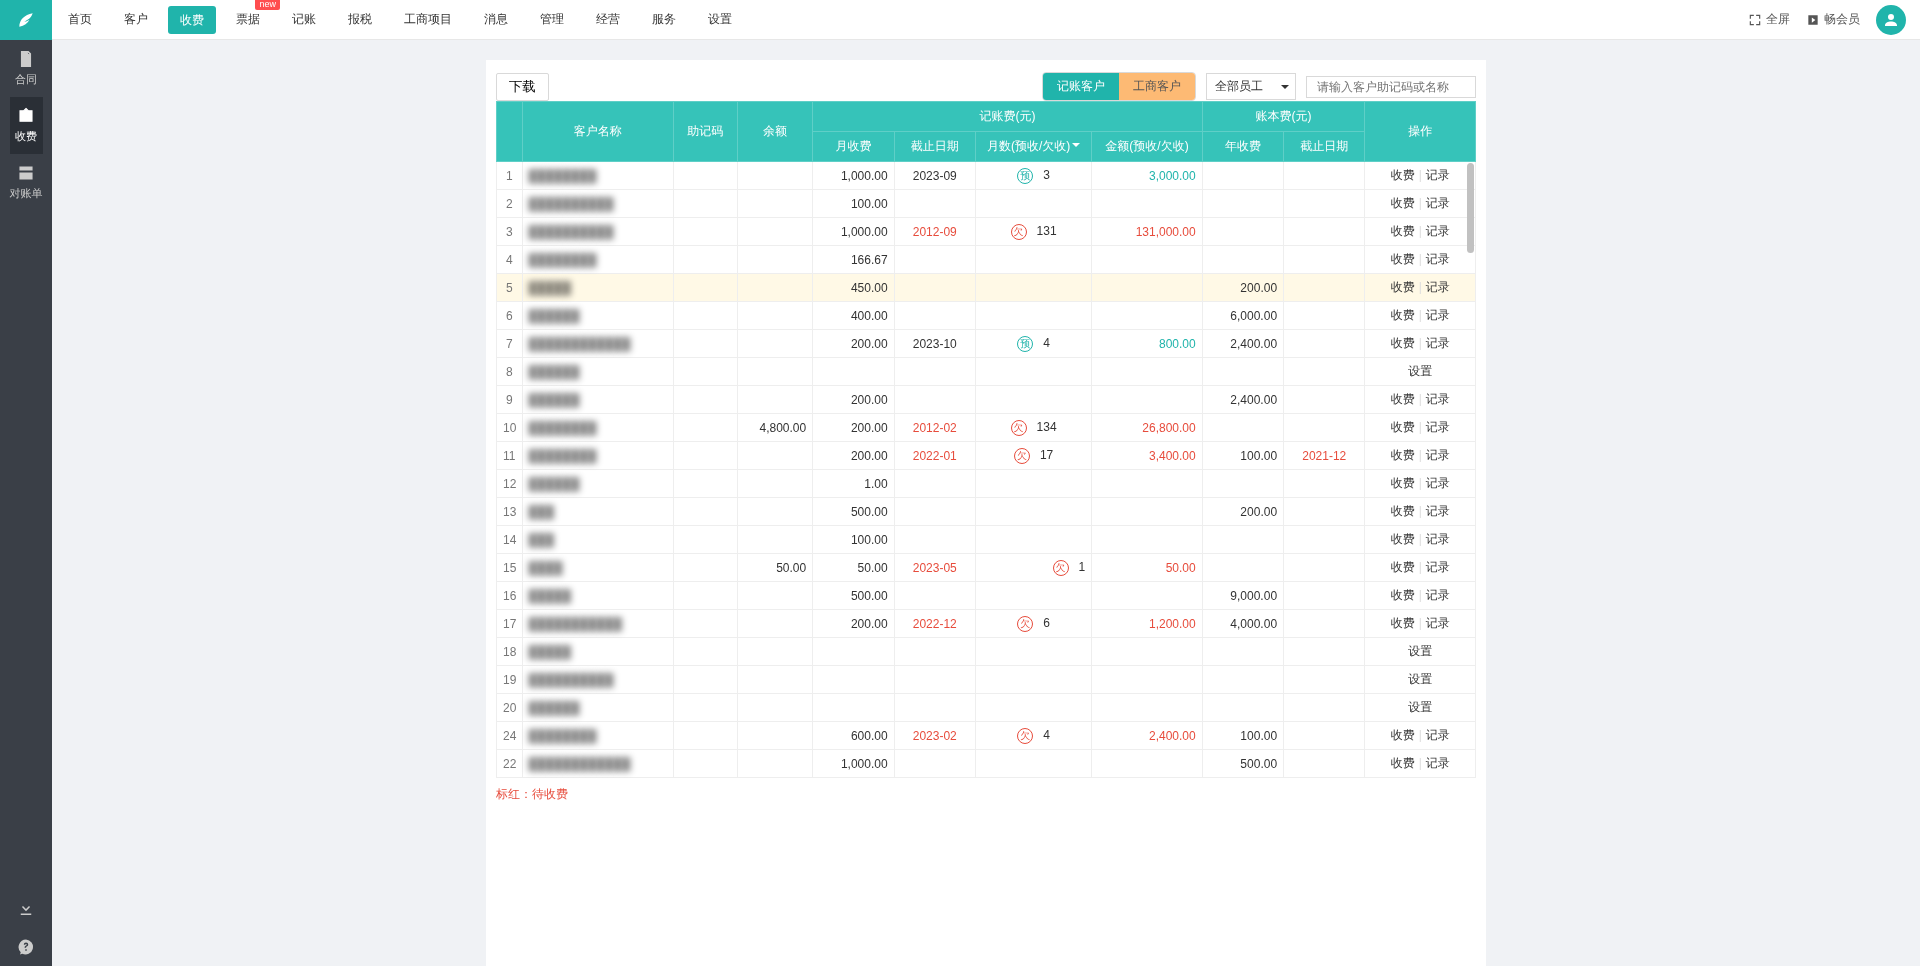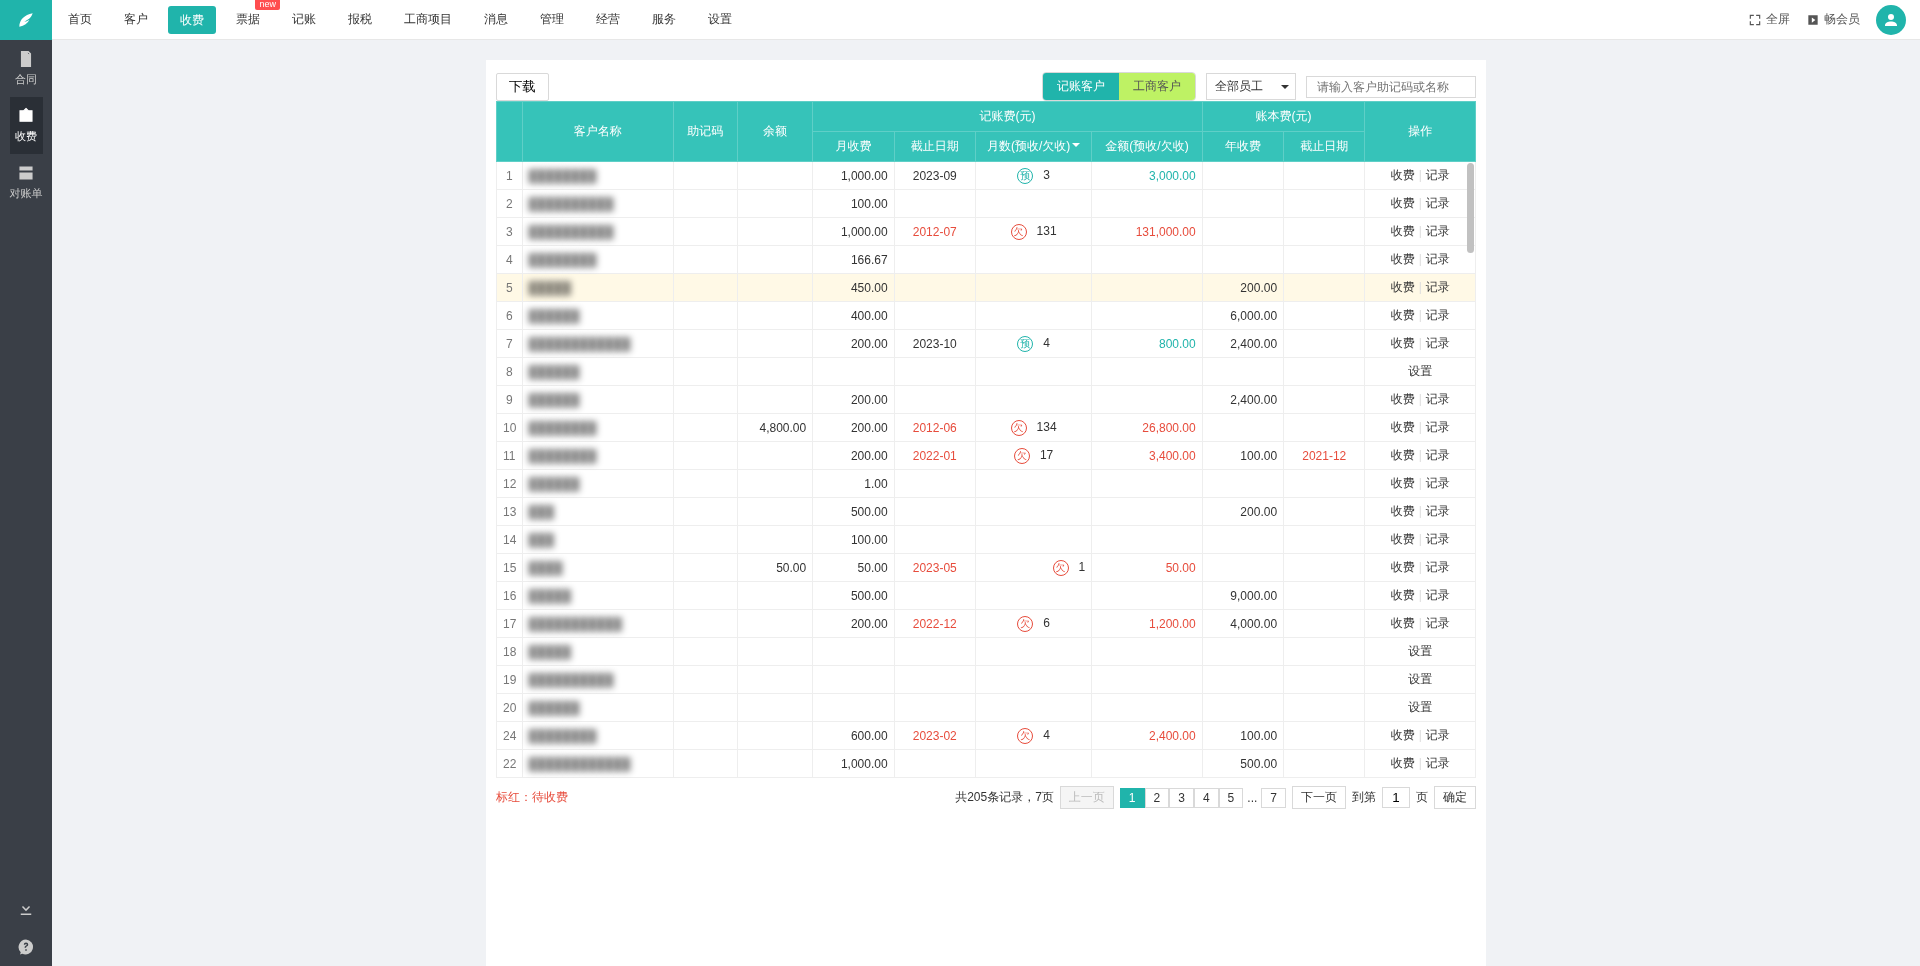"工商客户" .tab { background: #bef264 -> #fdba74 }
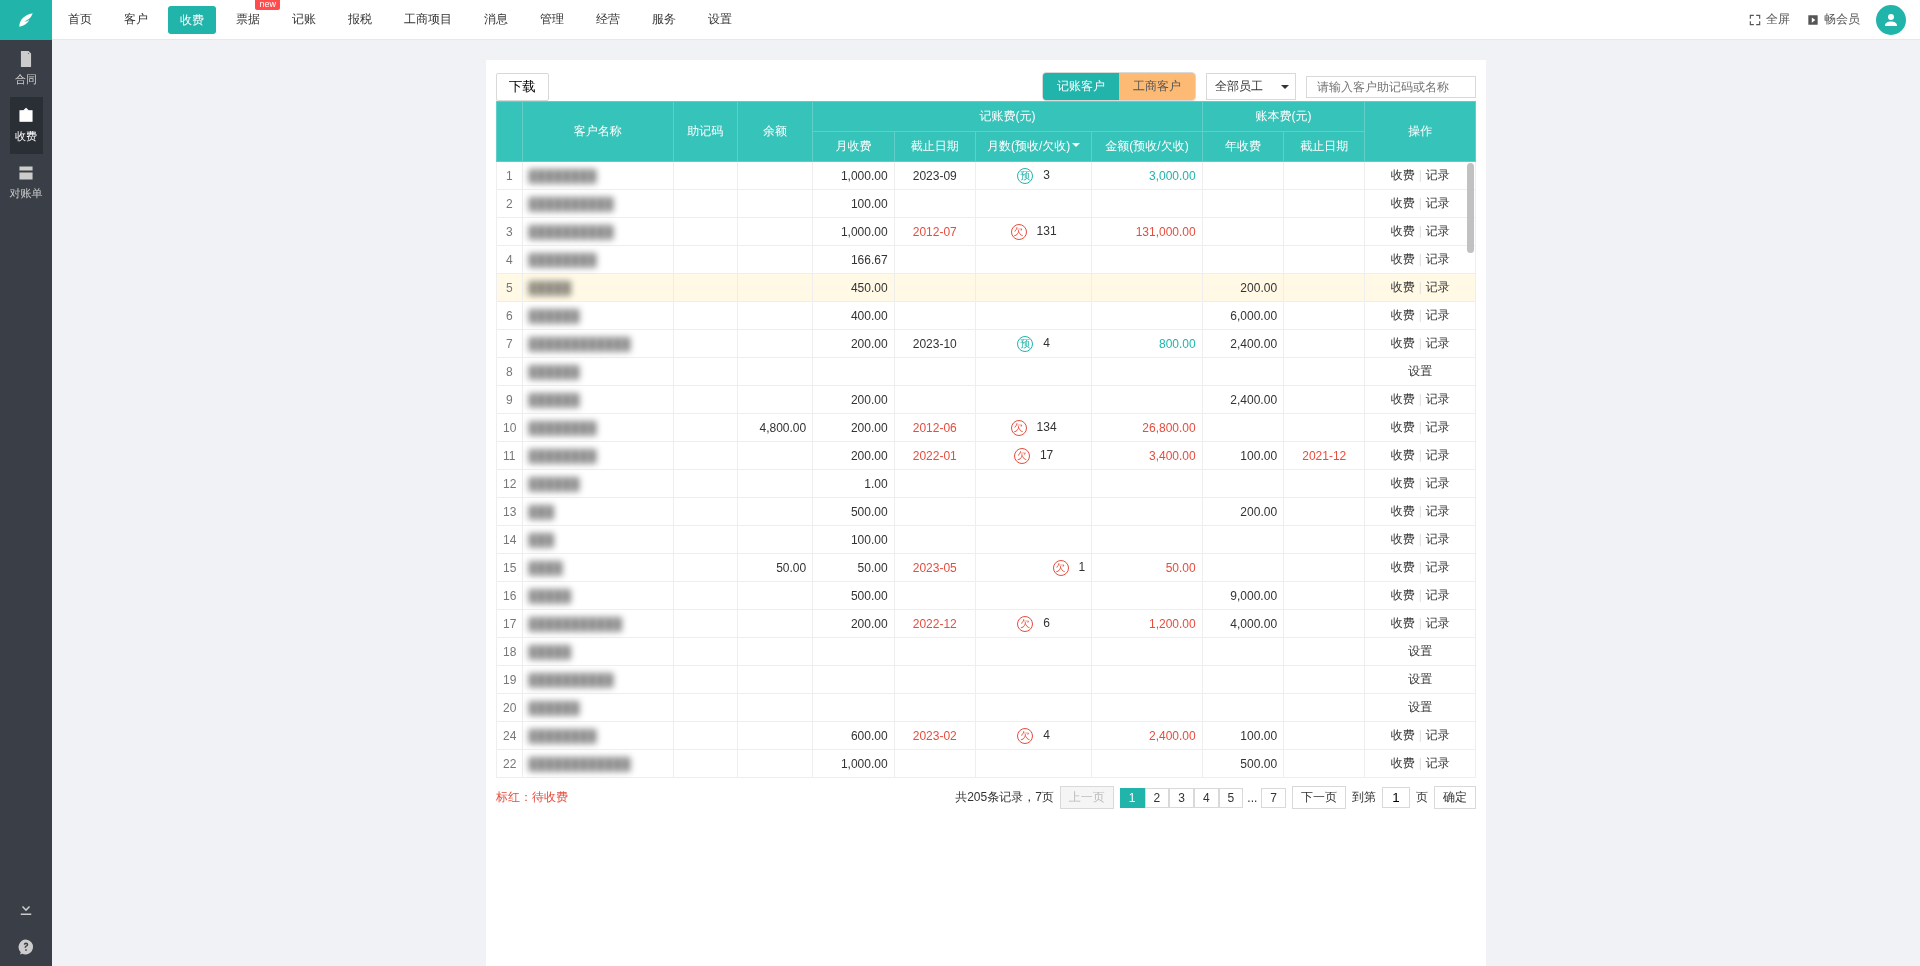"2012-07" td.red { text: 2012-07 -> 2012-09 }
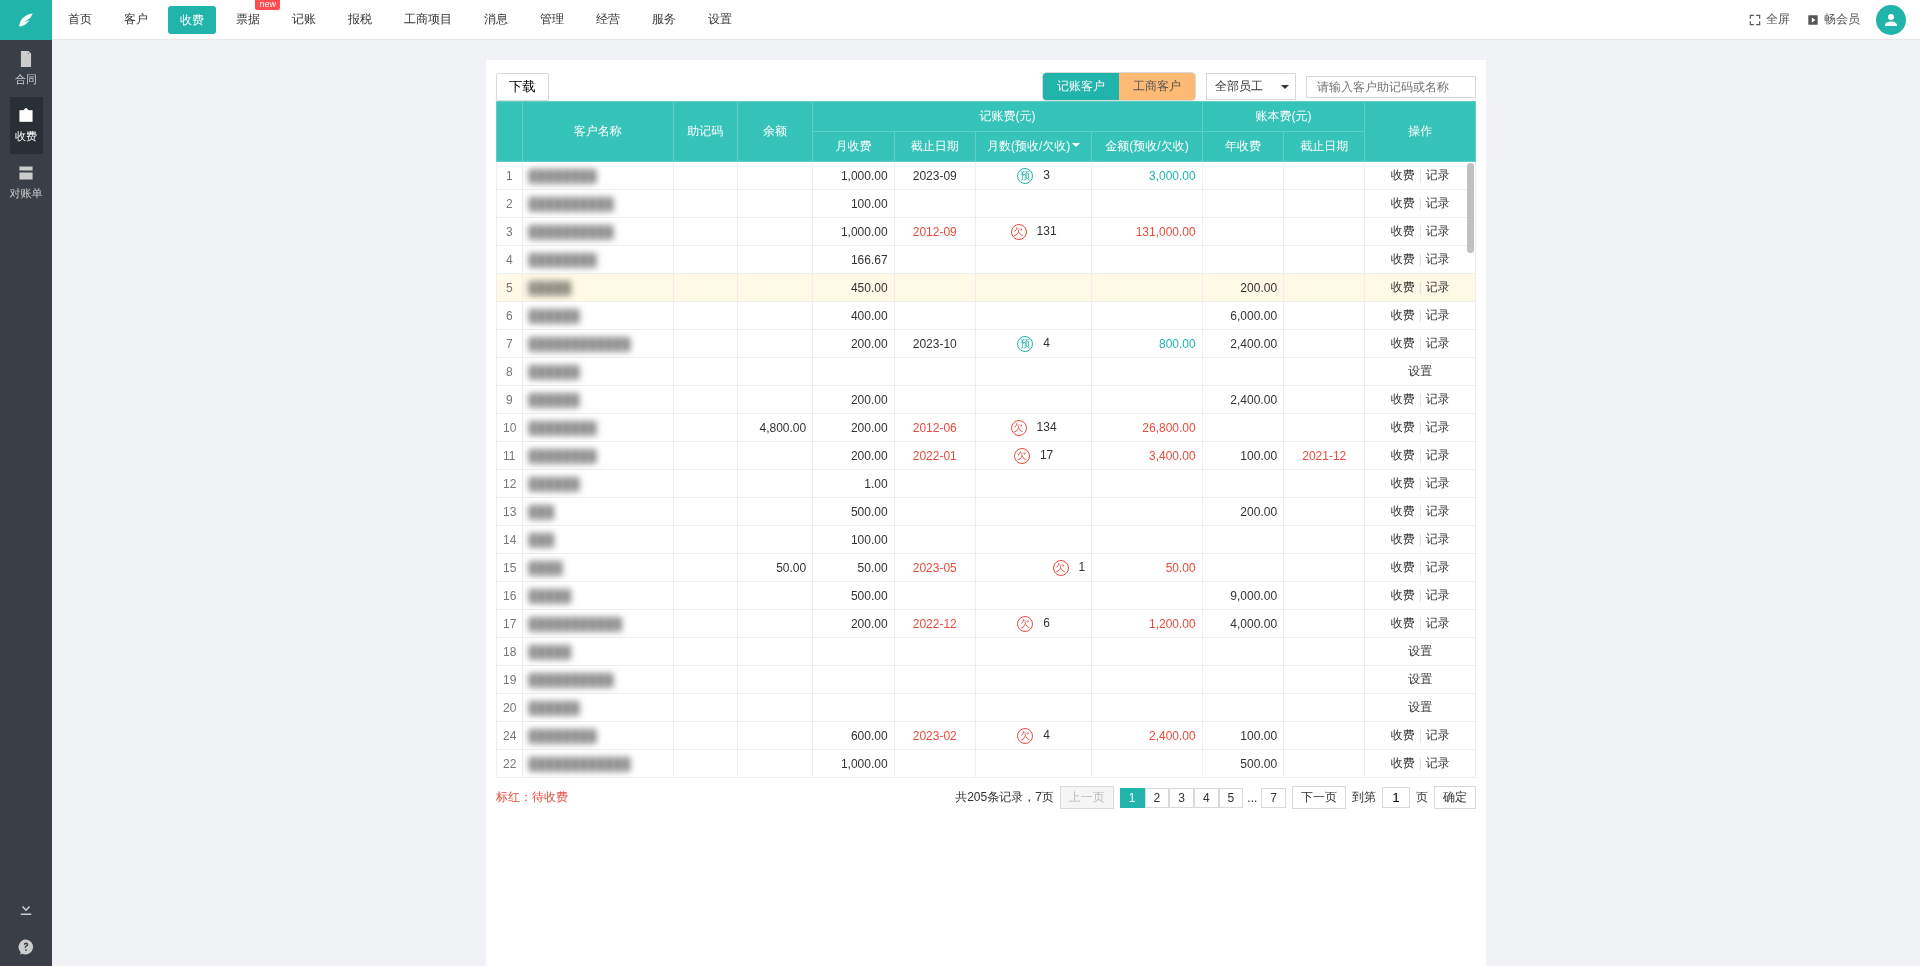"2012-06" td.red { text: 2012-06 -> 2012-02 }
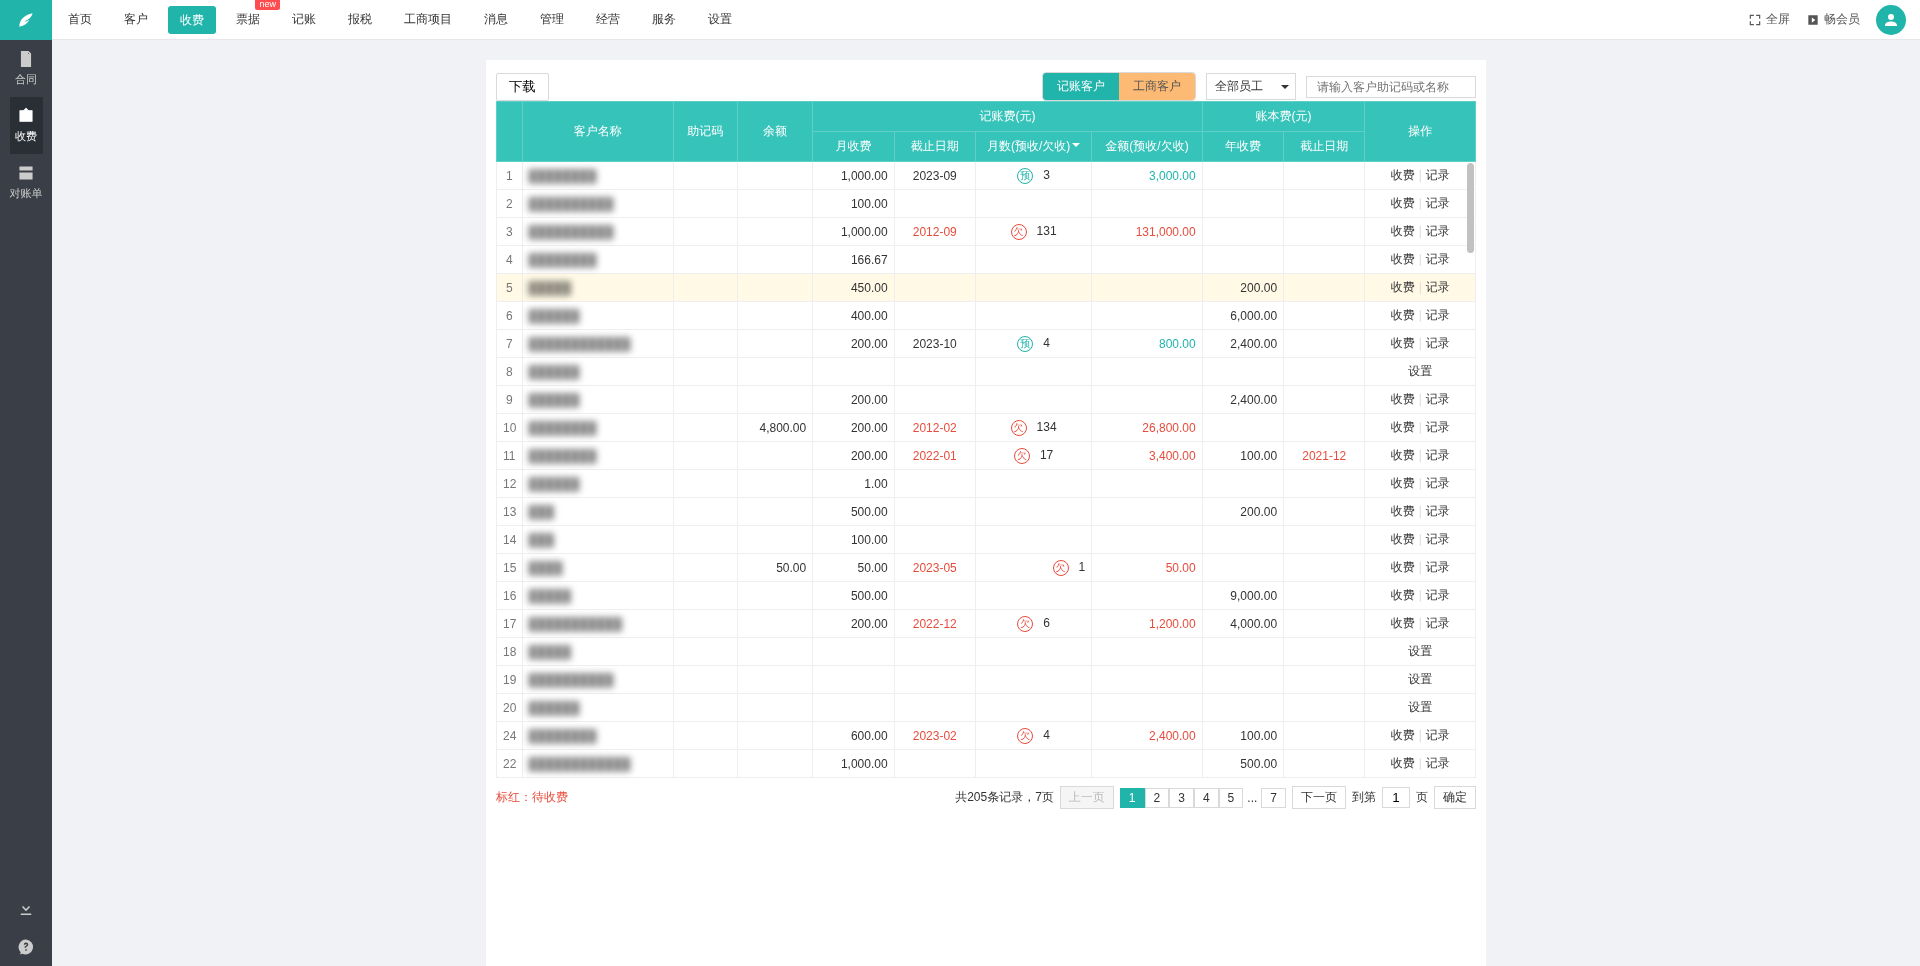"共205条记录，7页" div.foot-right { html: <div> <span>共205条记录，7页</span> <span>上一页</span> <span><span>1</span><span>2</span><span>3</span><span>4</span><span>5</span><span>...</span><span>7</span></span> <span>下一页</span> <span>到第</span> <input> <span>页</span> <span>确定</span> </div> -> none }
